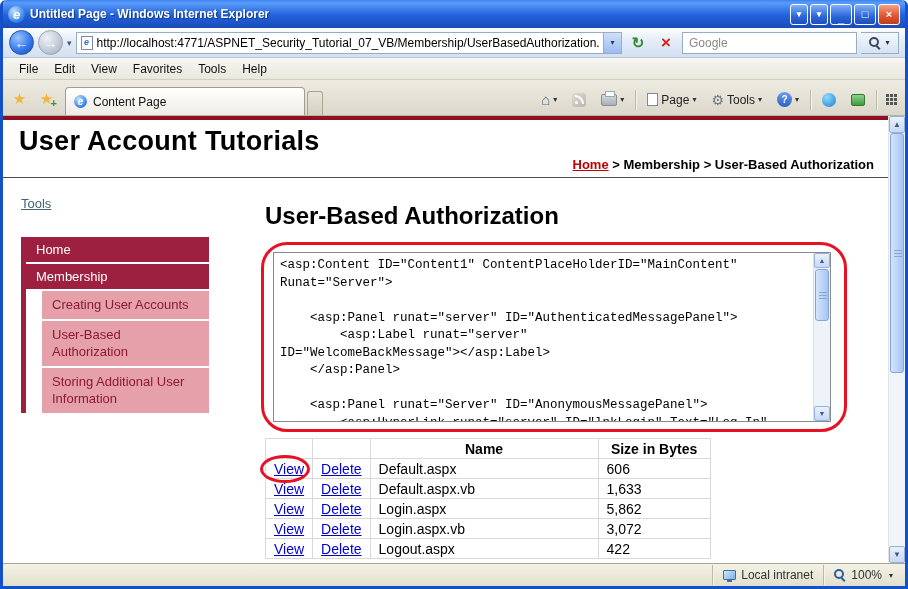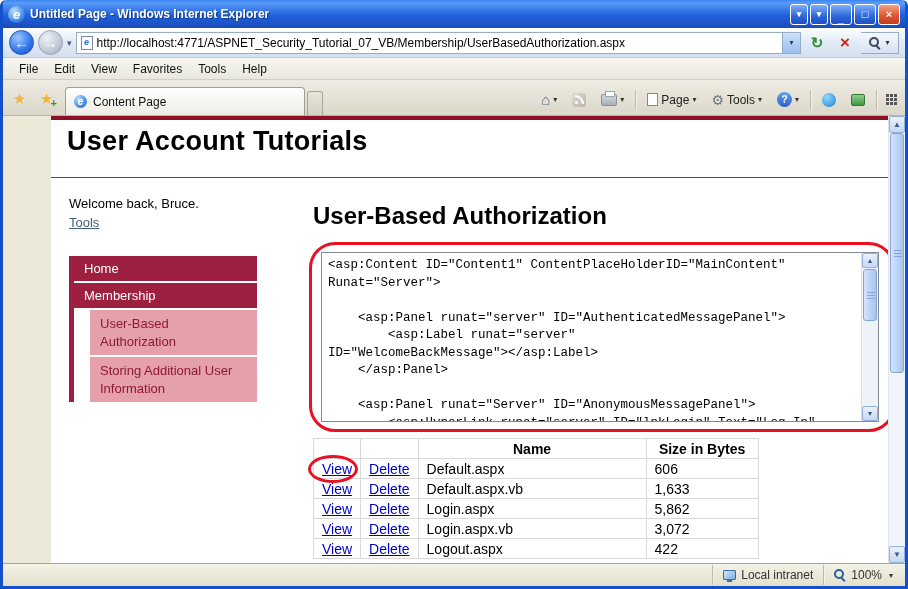"Google" span.search-field { html: none -> <span> <input> </span> }
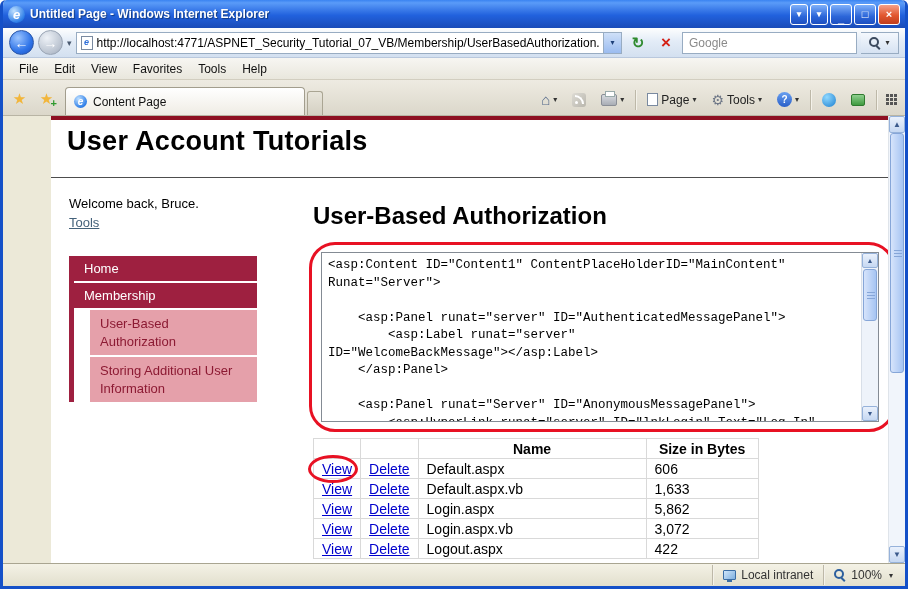"User Account Tutorials" .content { margin-left: 48px -> none }
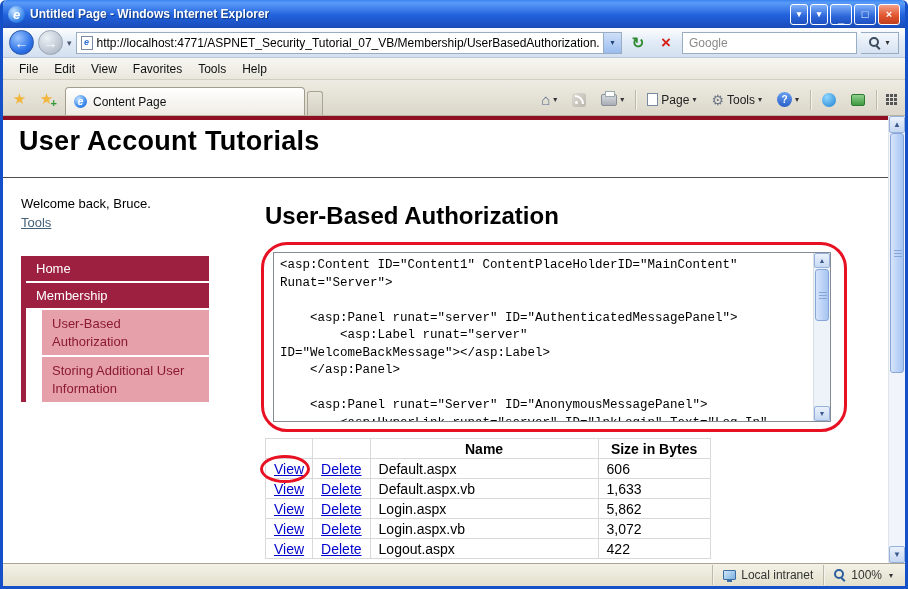"Home > Membership > User-Based" div.breadcrumb { html: none -> <div> <a>Home</a><span> &gt; Membership &gt; User-Based Authorization</span> </div> }
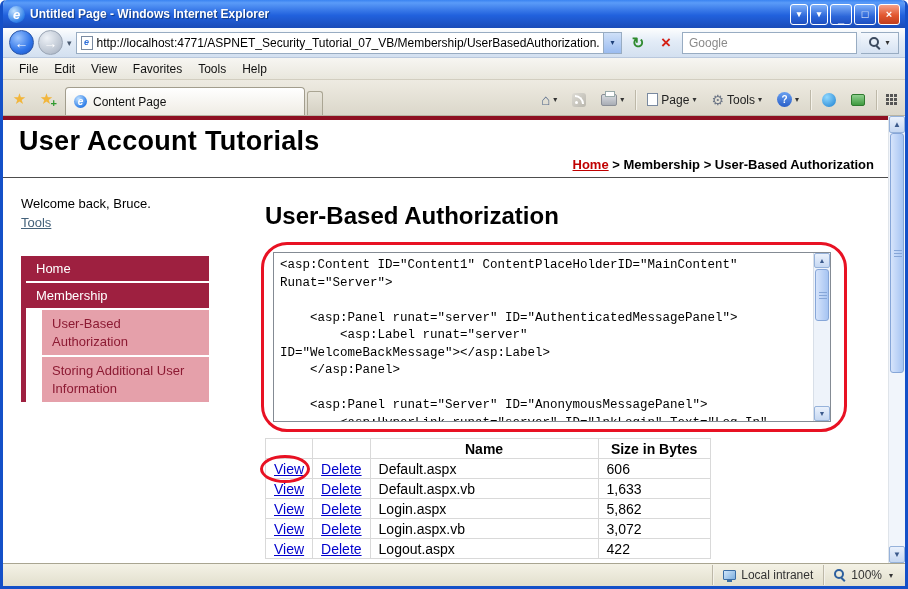"Welcome back, Bruce." p.welcome { html: <p>Welcome back, Bruce.</p> -> none }
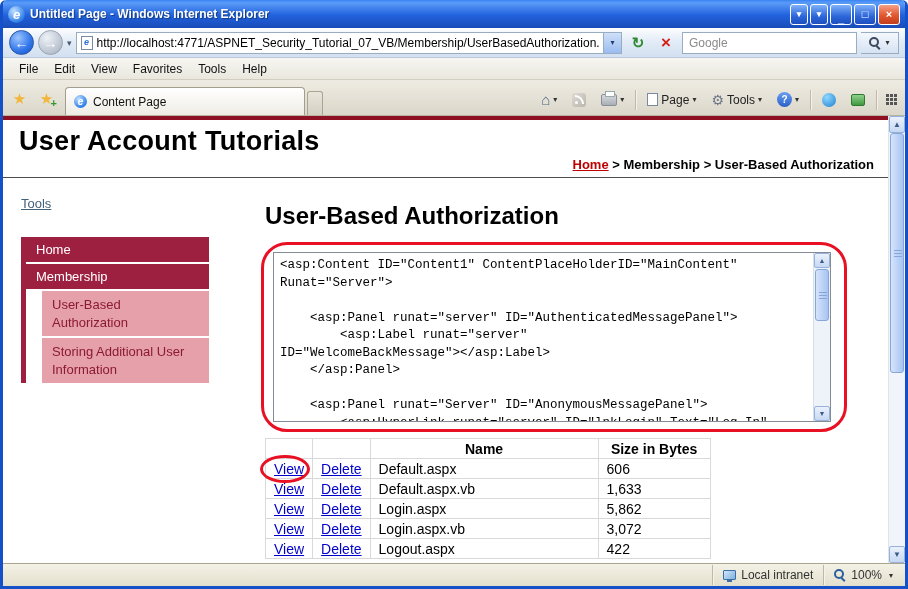"Creating User Accounts" div.nav-secondary { html: none -> <div>Creating User Accounts</div> }
